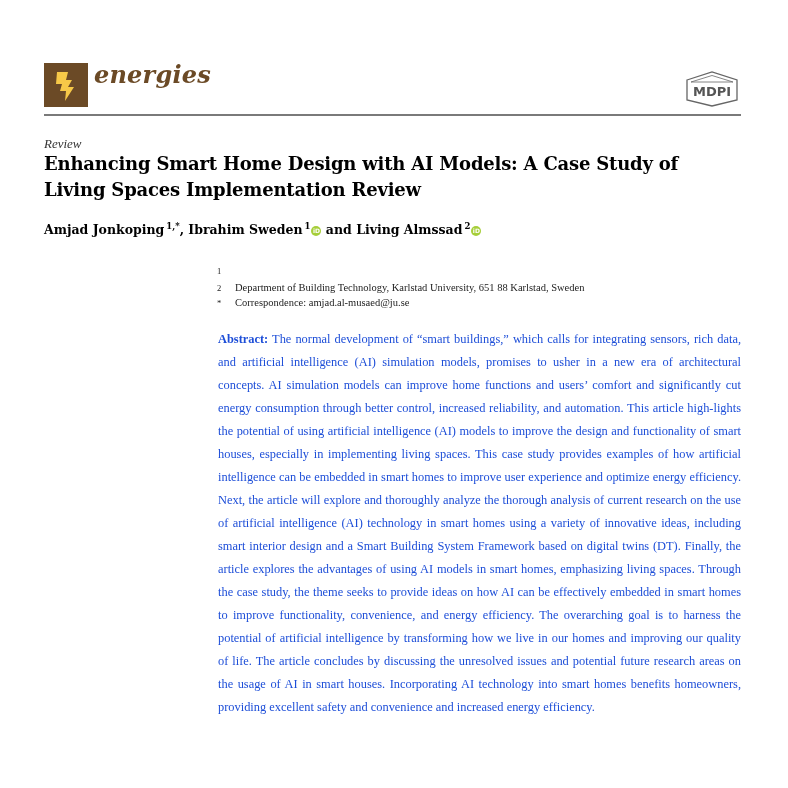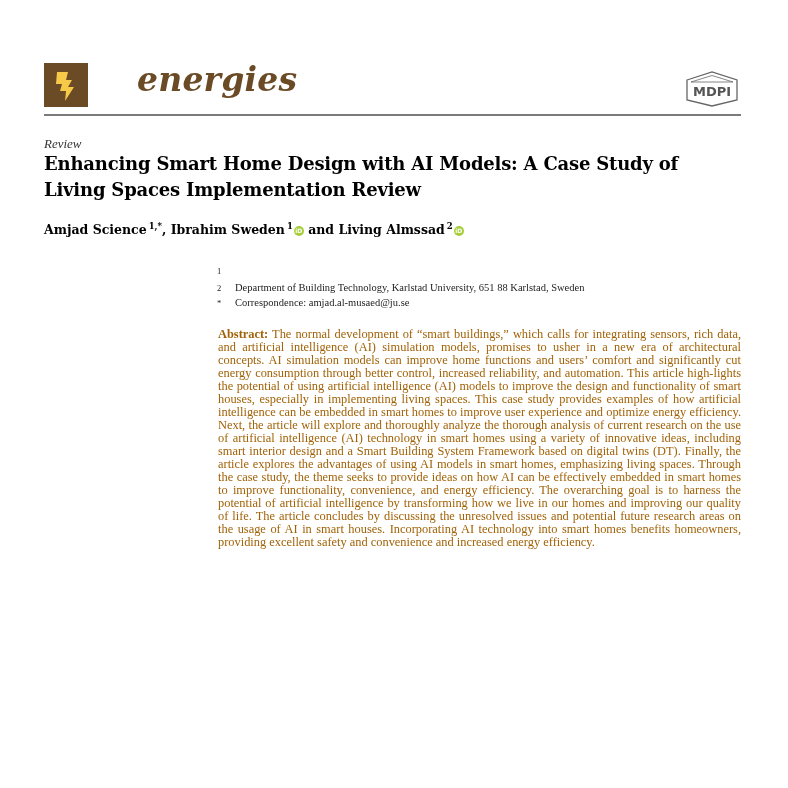"energies" .journal-name { font-size: 33px -> 24px; margin-left: 43px -> none }
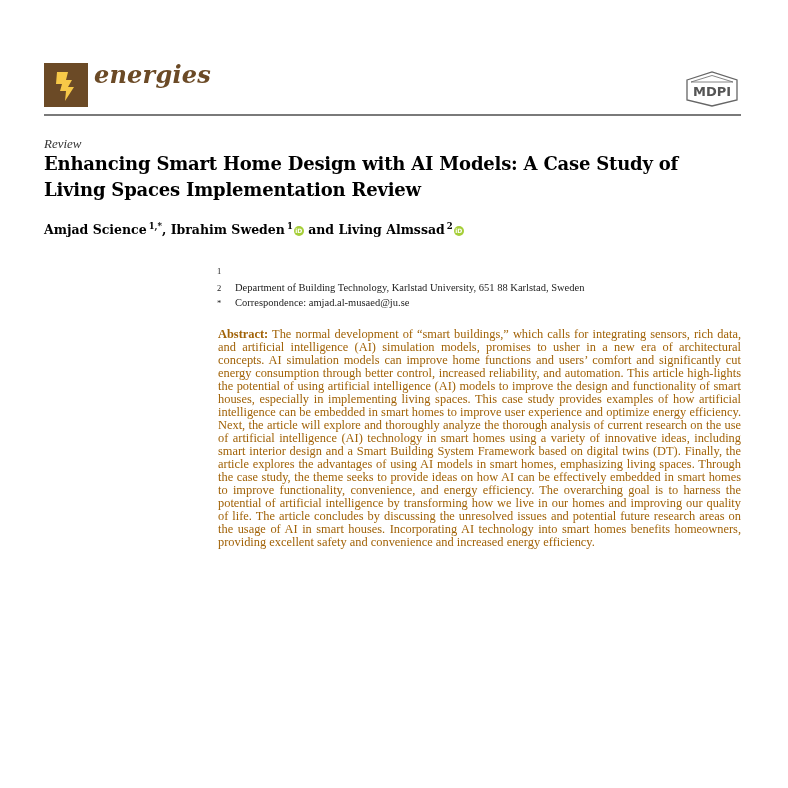"Amjad Science" span { text: Science -> Jonkoping }
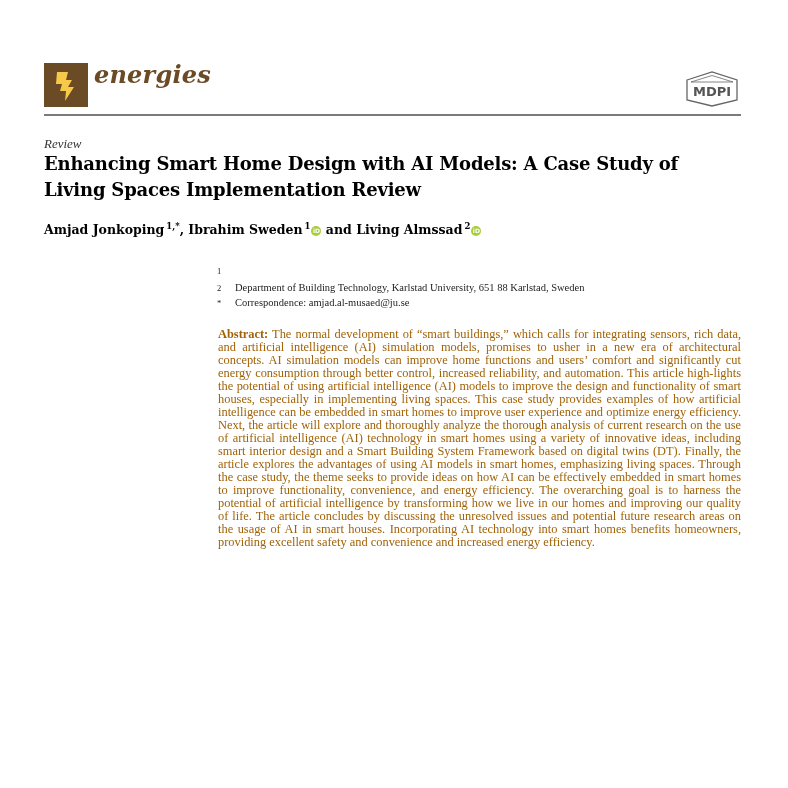"Abstract: The normal development of" .abstract { color: #a16207 -> #1d4ed8; line-height: 13px -> 23px }
